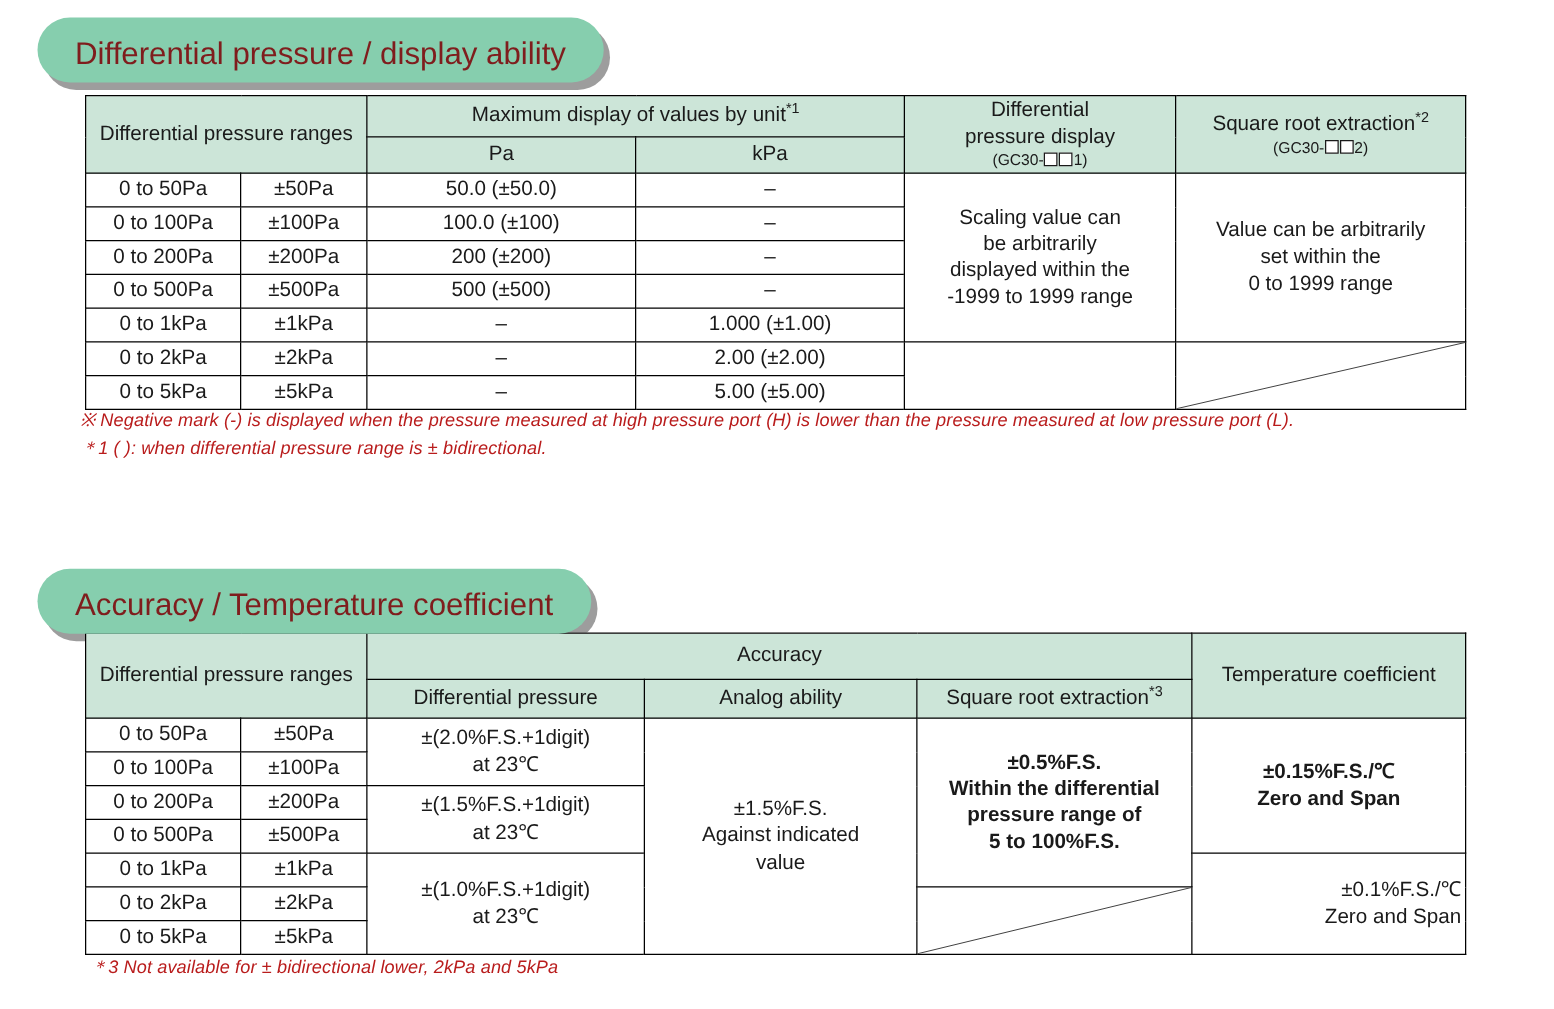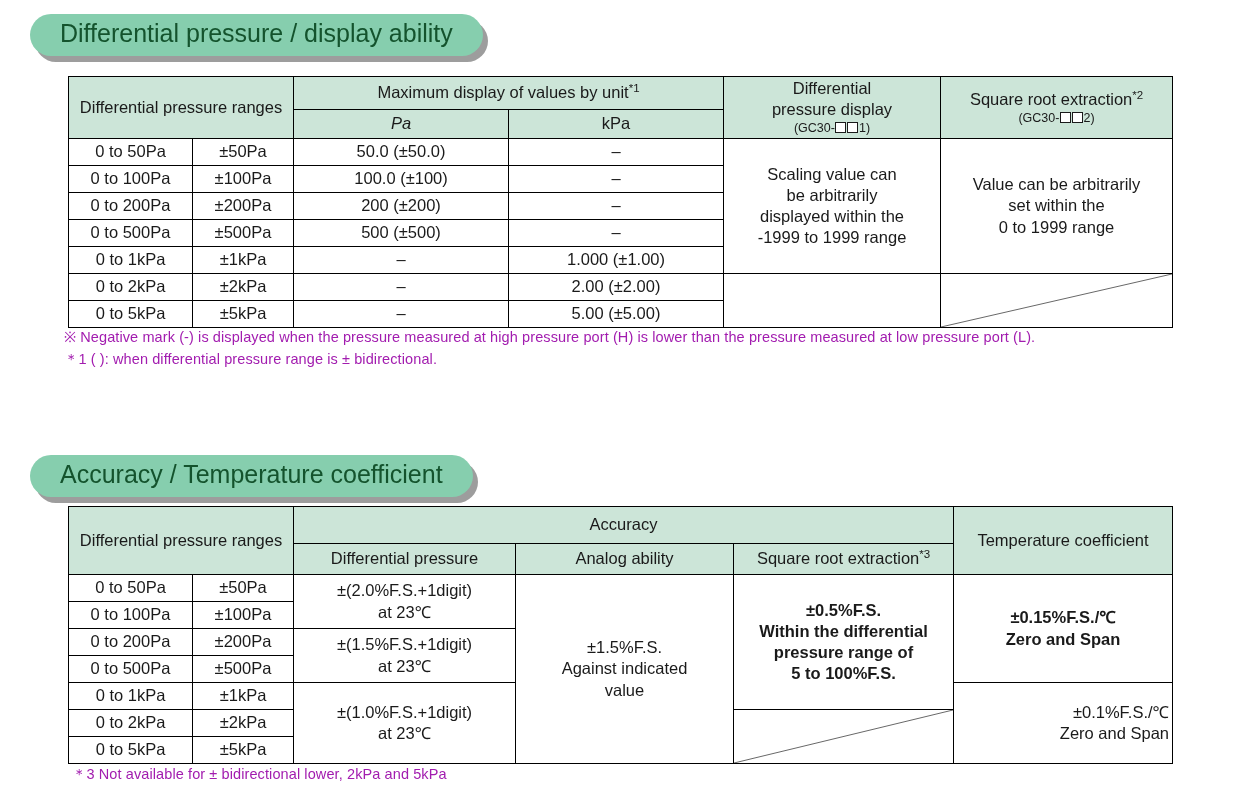"Differential pressure / display ability" .banner { color: #14532d -> #7f1d1d; padding: 5px 30px 7px 30px -> 15px 30px 7px 30px }
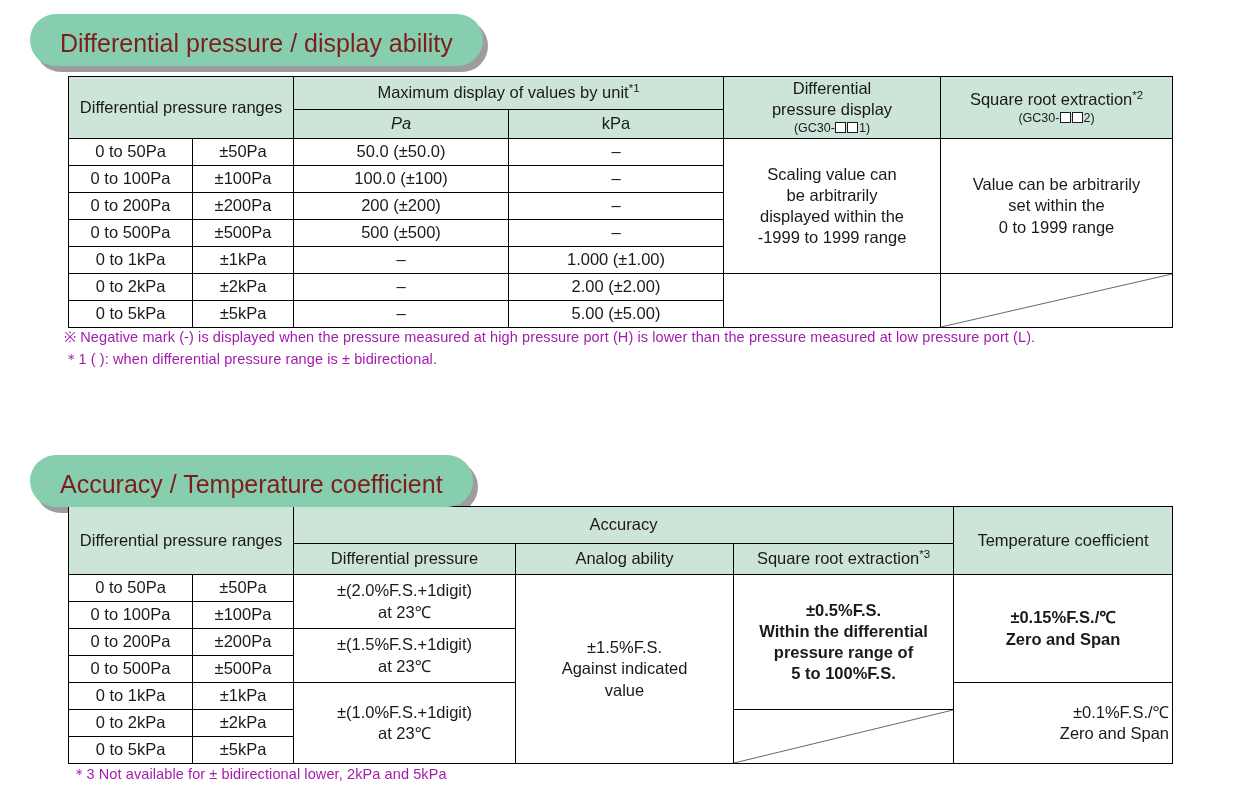"Pa" th.hdr-sub { font-style: italic -> none }
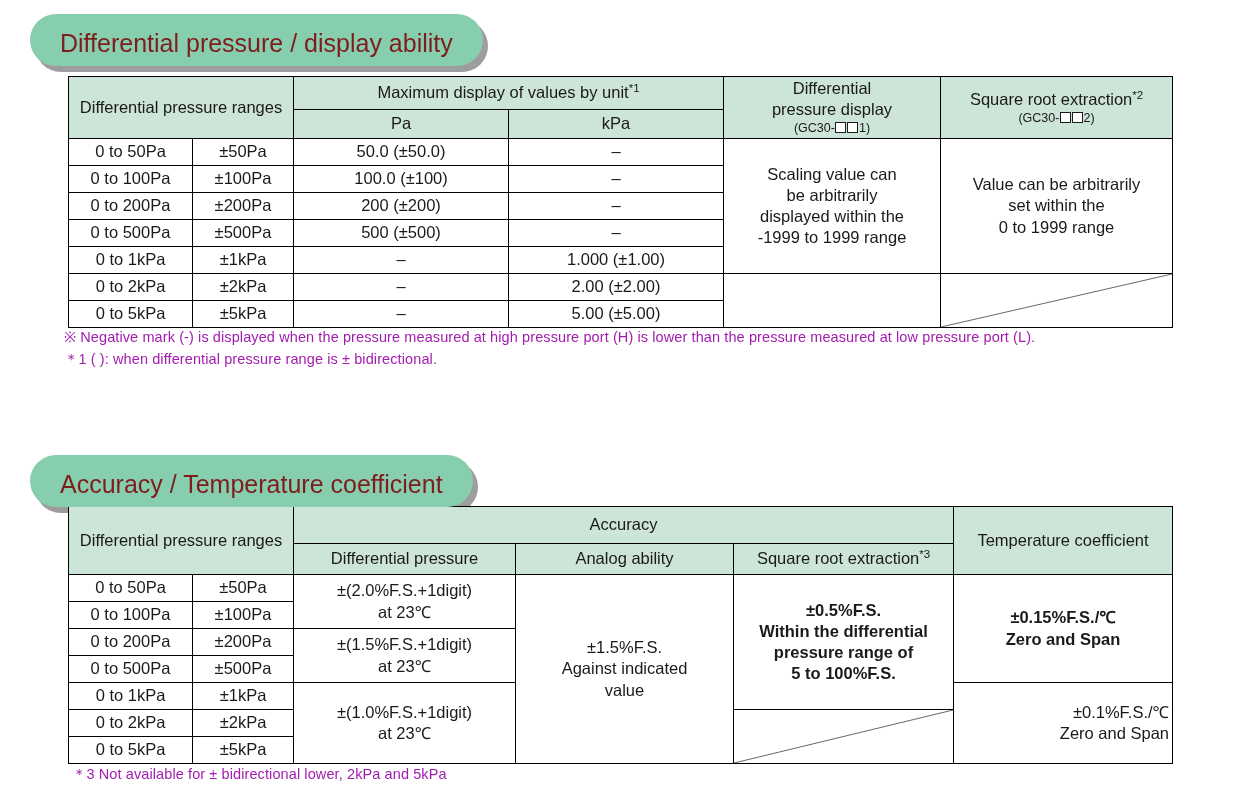"※ Negative mark (-) is" .notes { color: #a21caf -> #b91c1c; font-style: none -> italic }
